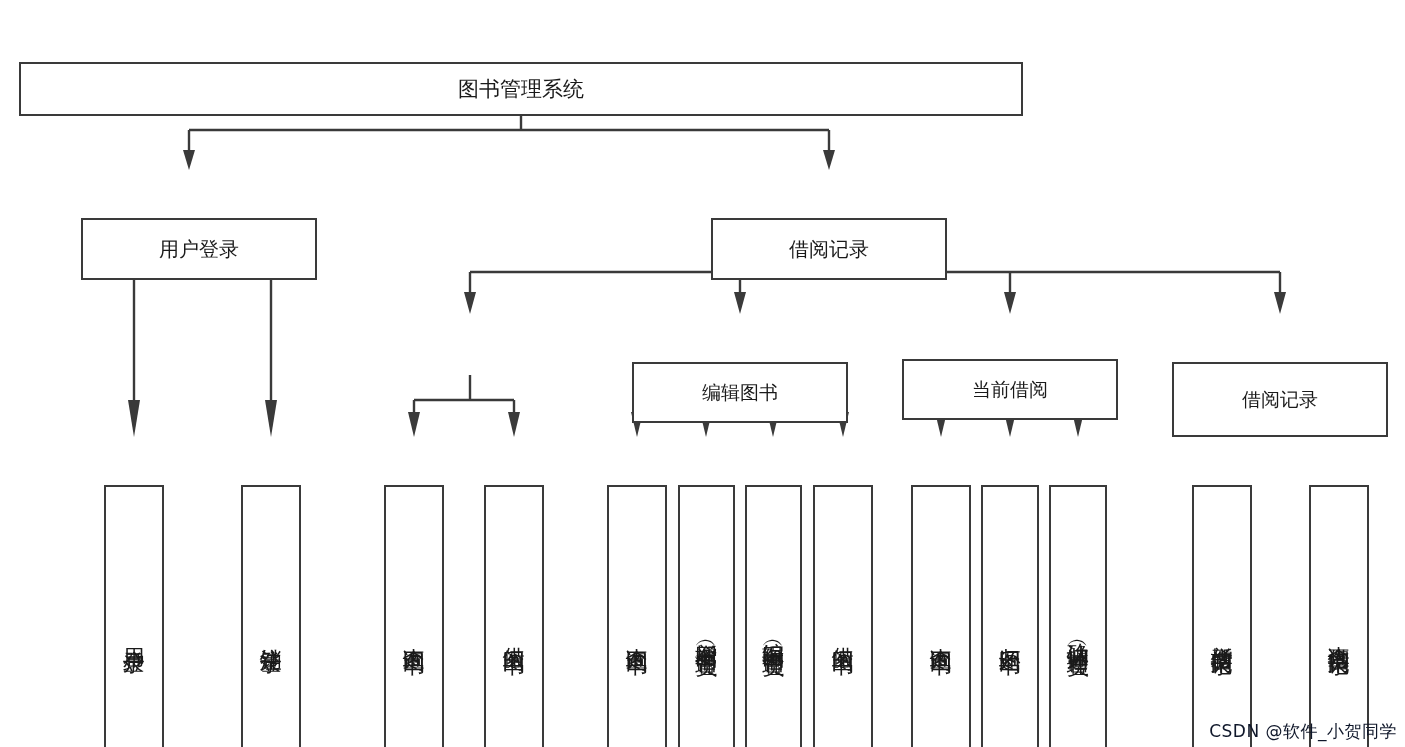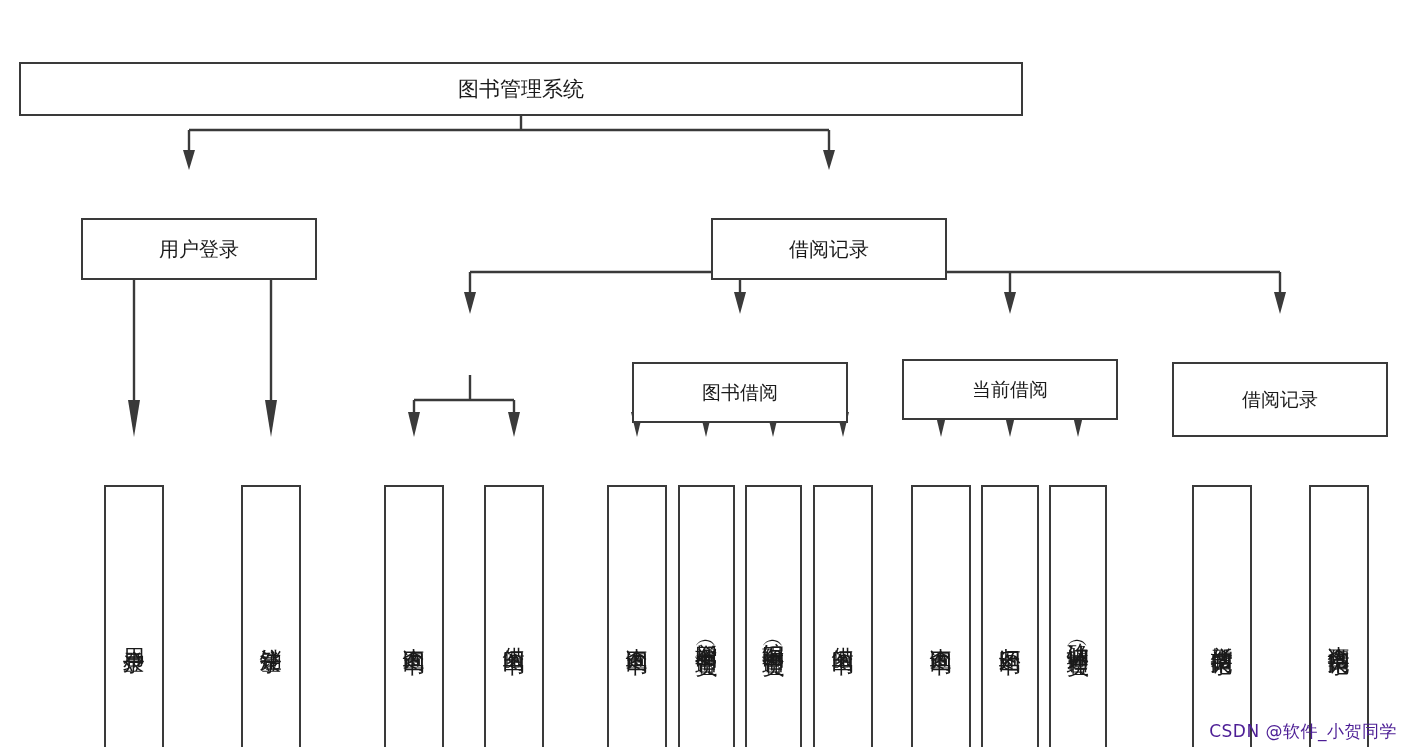"图书借阅" span { text: 图书借阅 -> 编辑图书 }
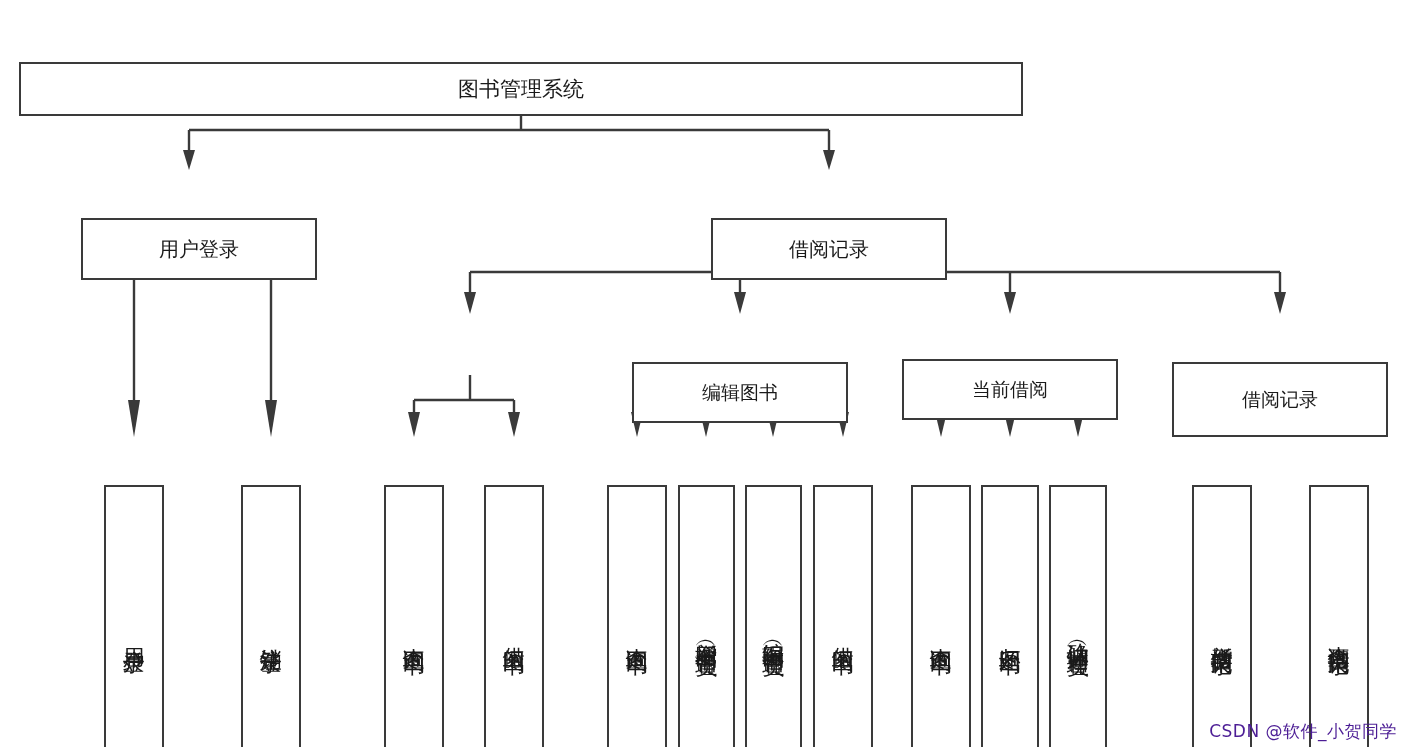"CSDN @软件_小贺同学" #watermark { color: #4c1d95 -> #0f172a }
